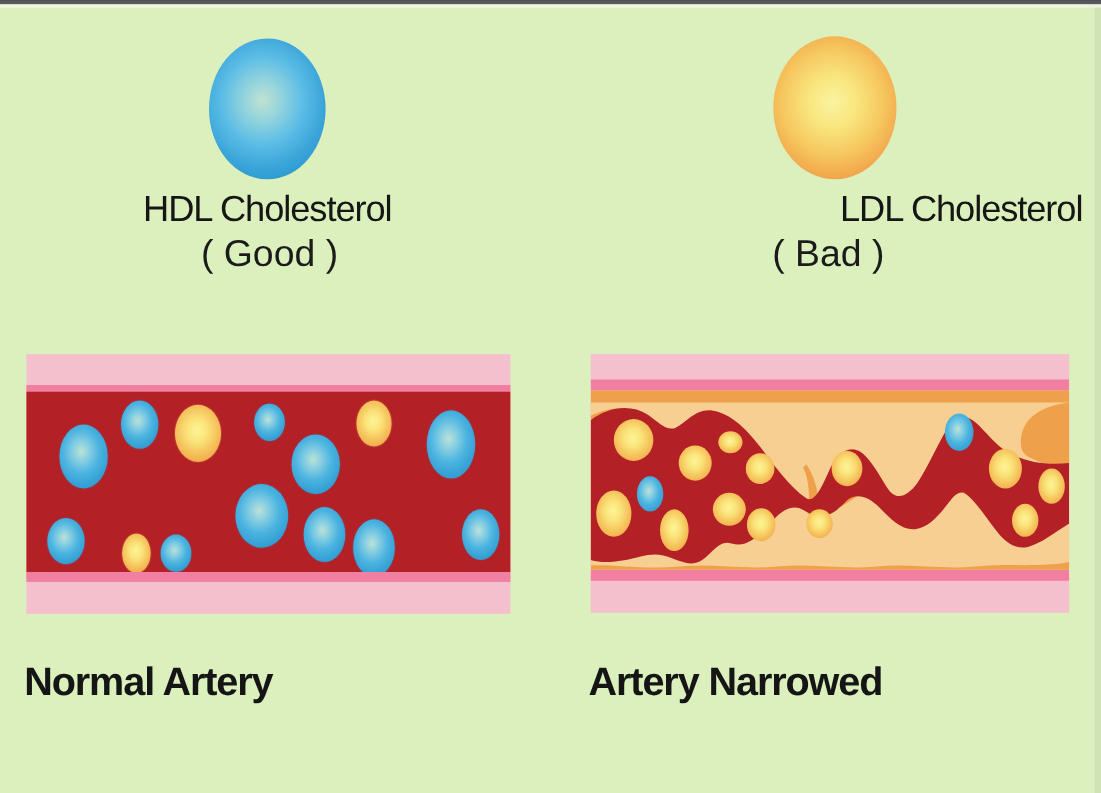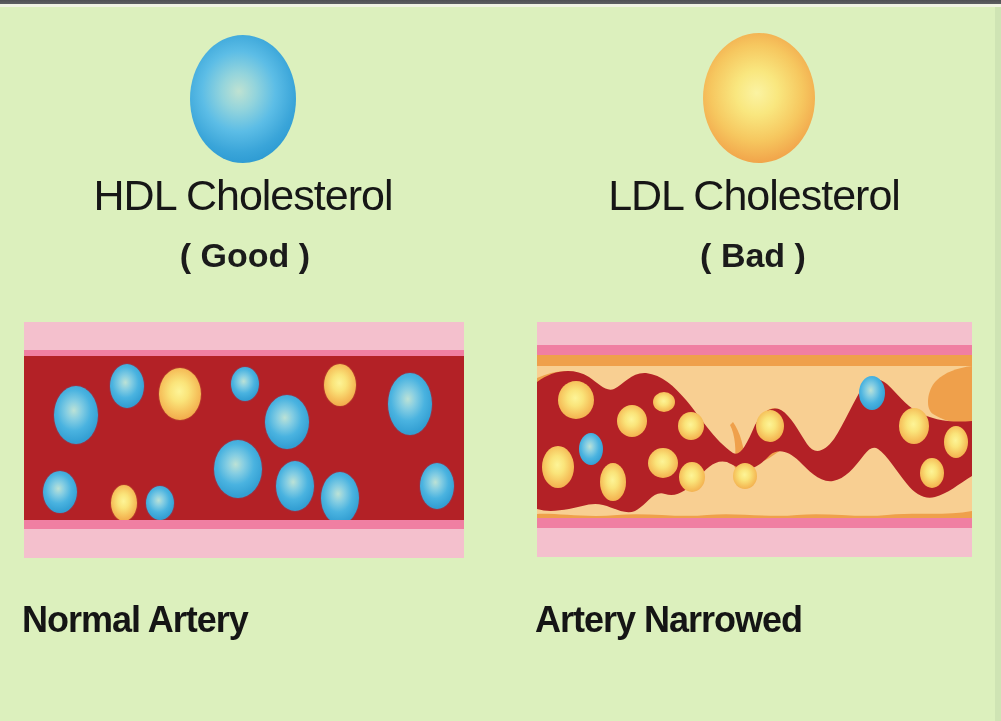"HDL Cholesterol" .chol-title { font-size: 43px -> 33px }
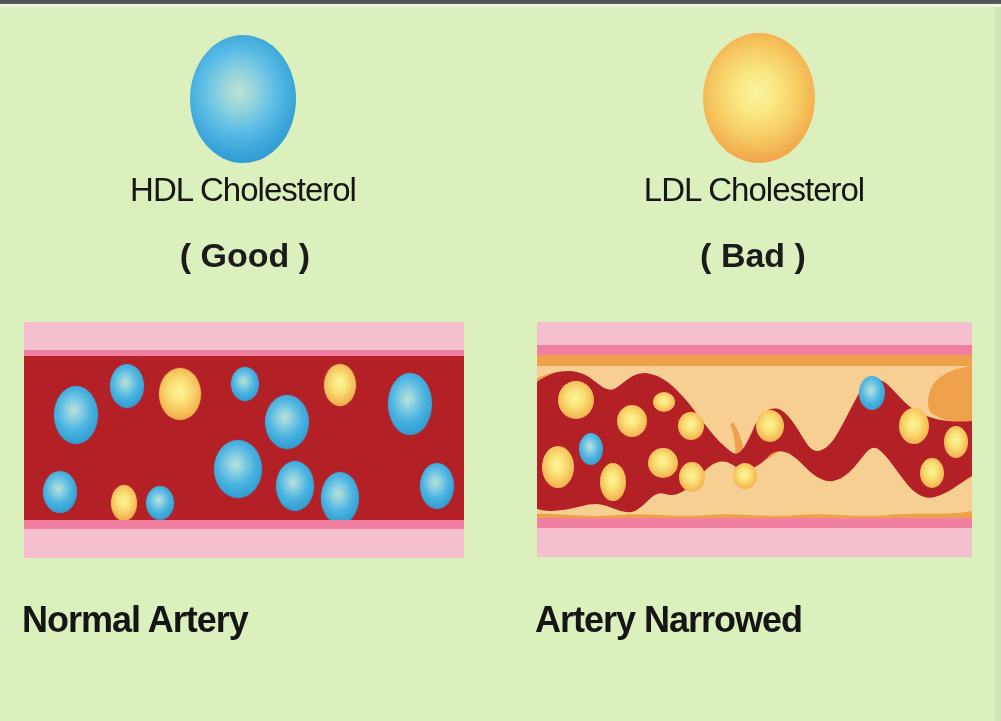"LDL Cholesterol" .chol-title.ldl { text-align: none -> right }
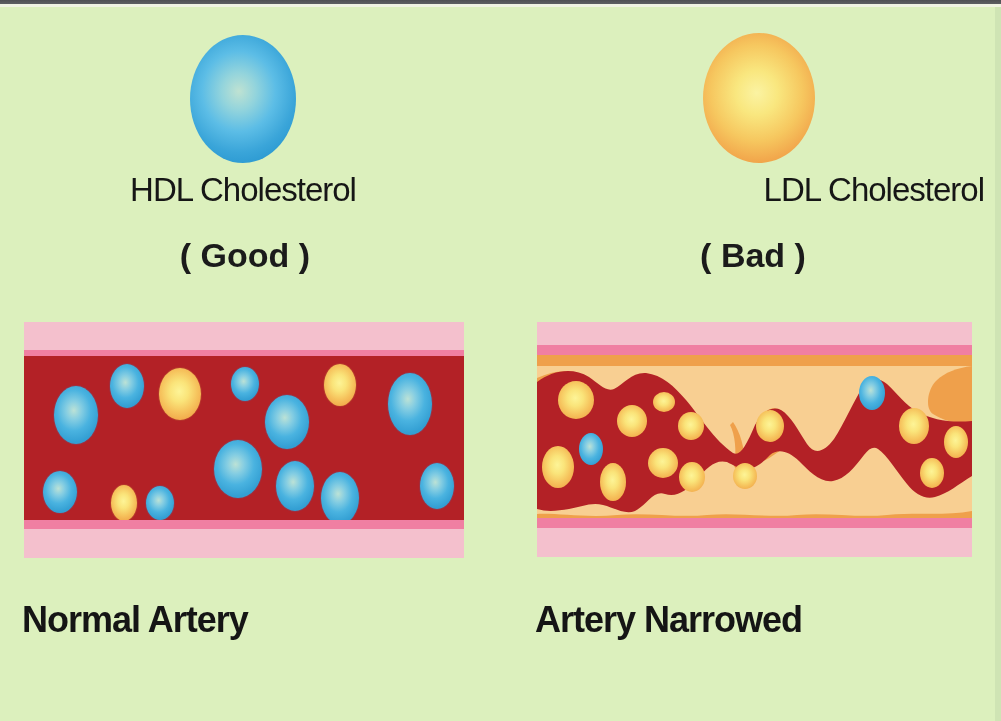"( Good )" .chol-sub { font-weight: 700 -> 400; top: 236px -> 212px }
